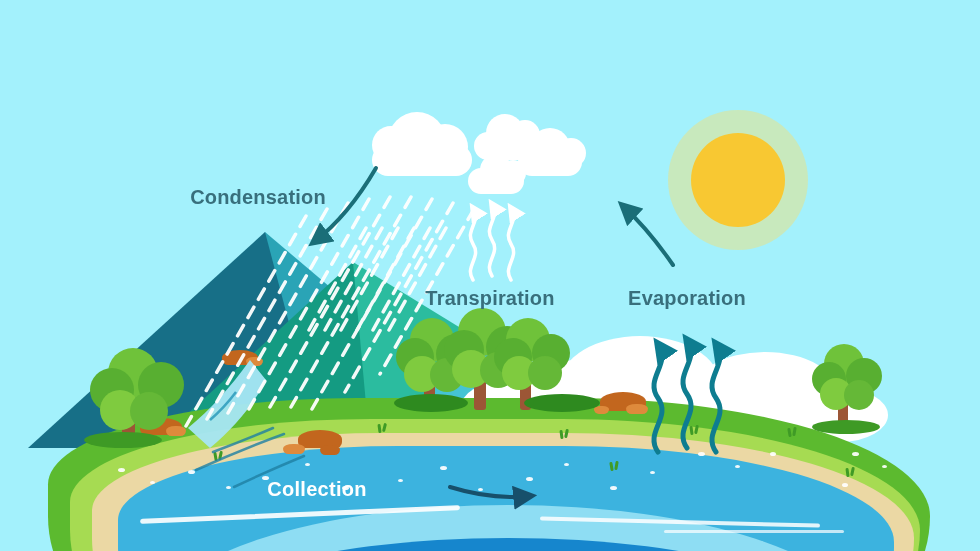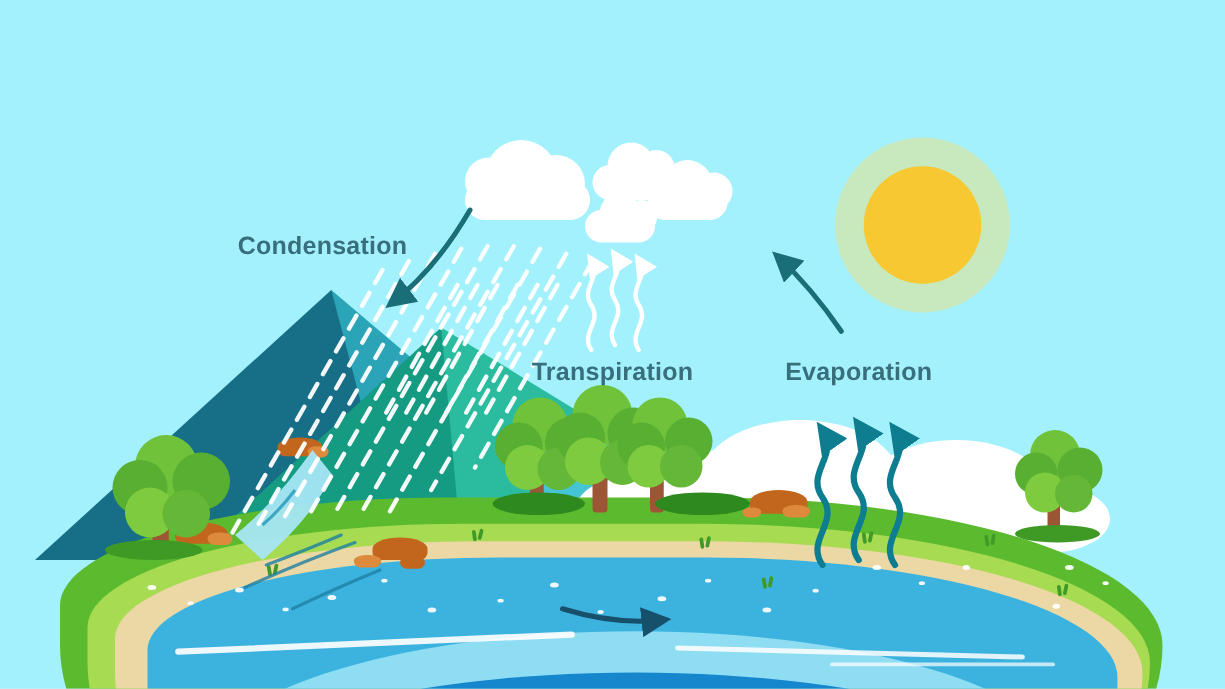"Collection" div.waterlabel { html: none -> <div>Collection</div> }
